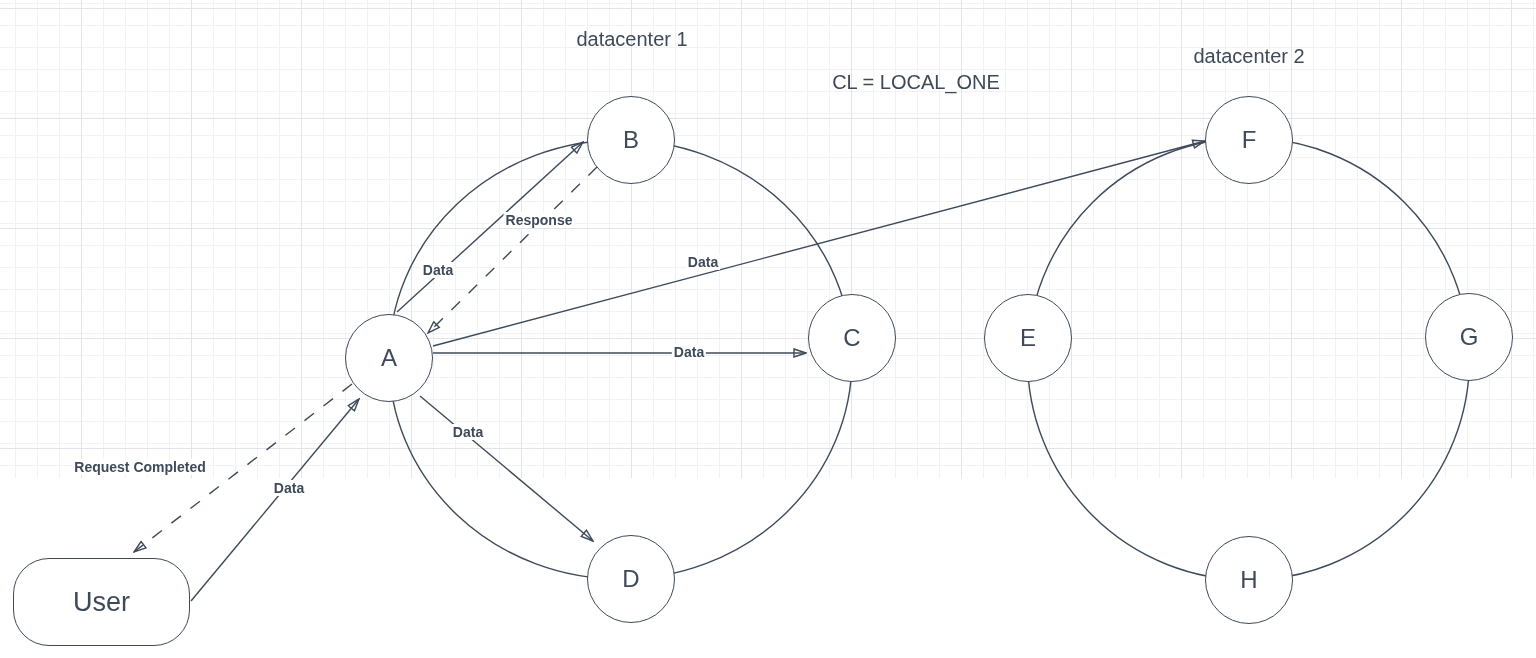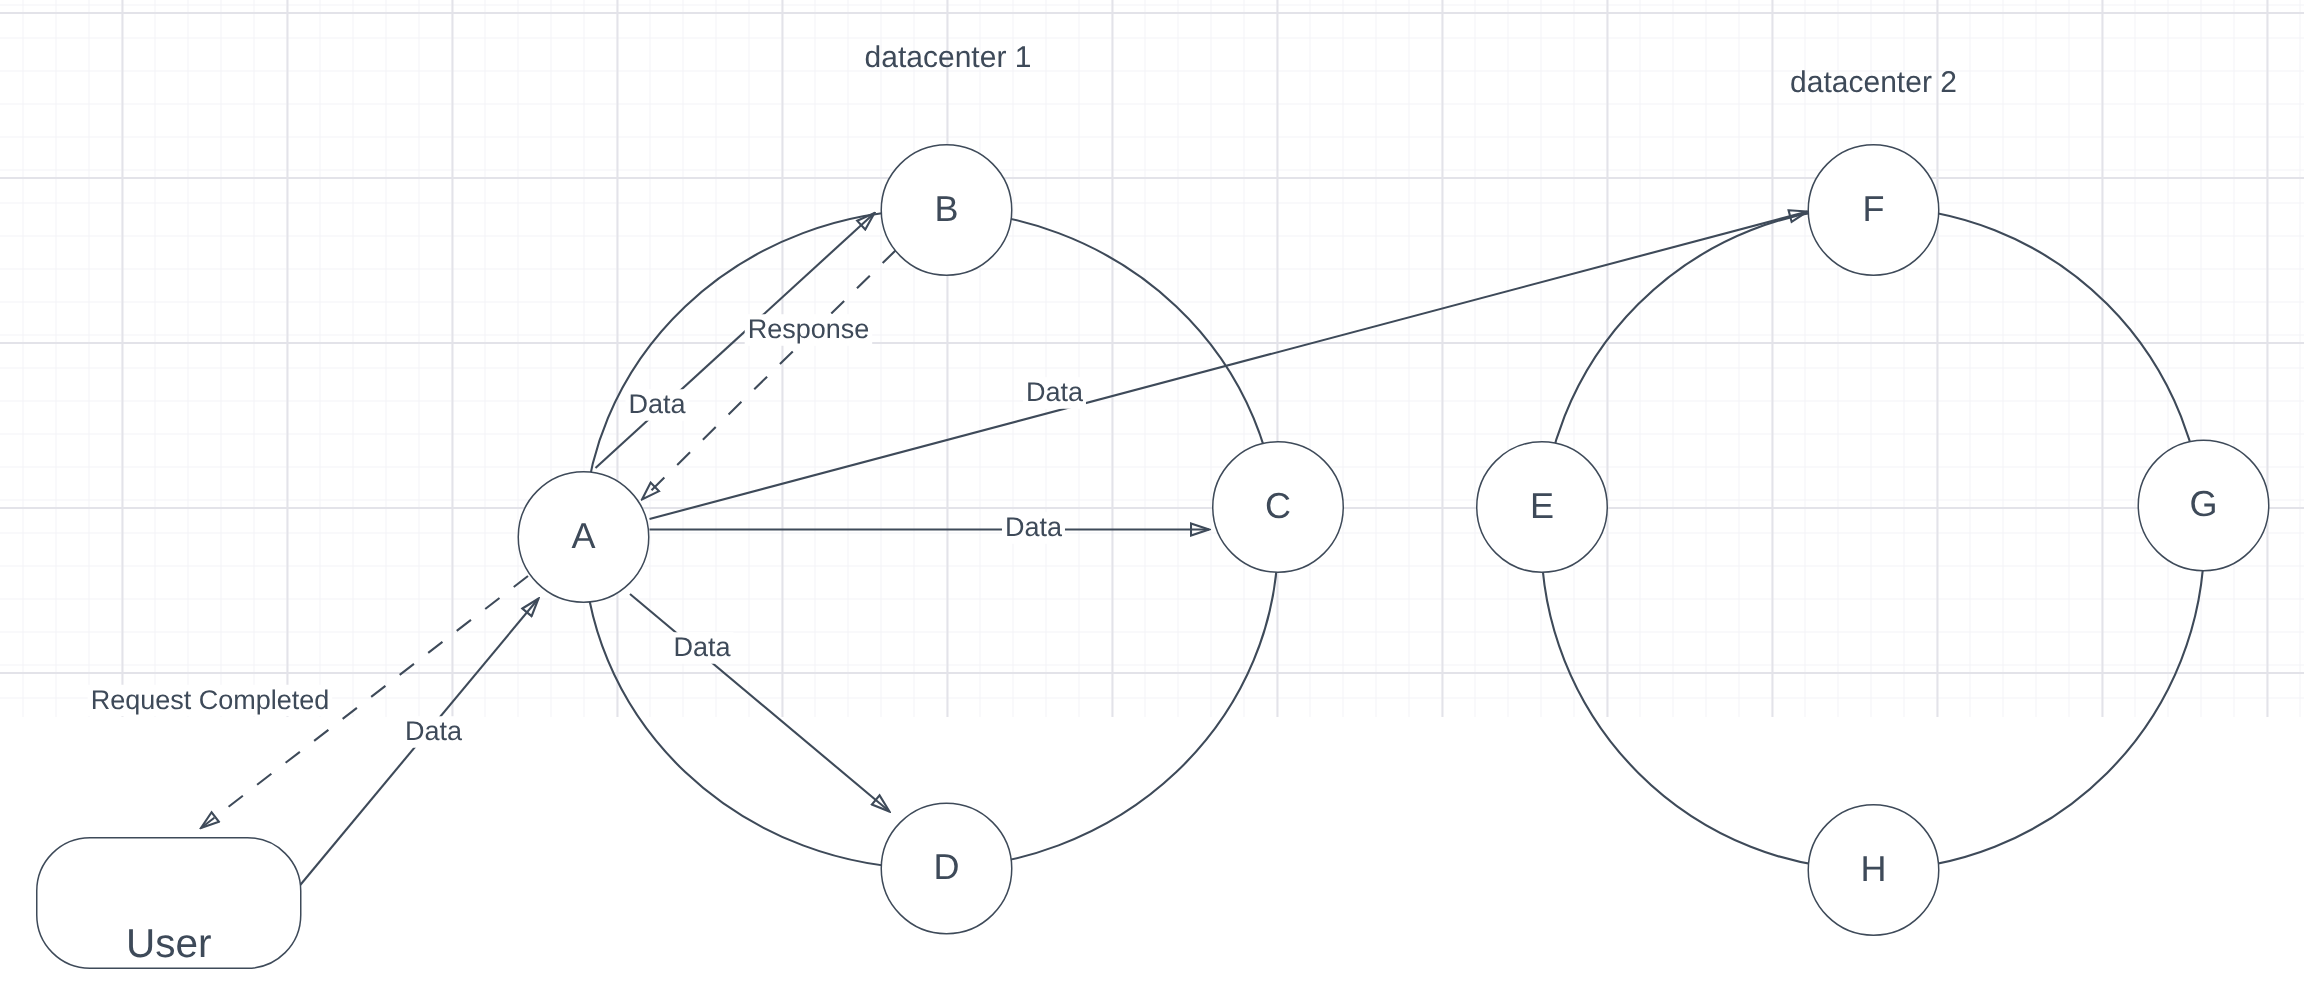"CL = LOCAL_ONE" div { html: none -> <div>CL = LOCAL_ONE</div> }
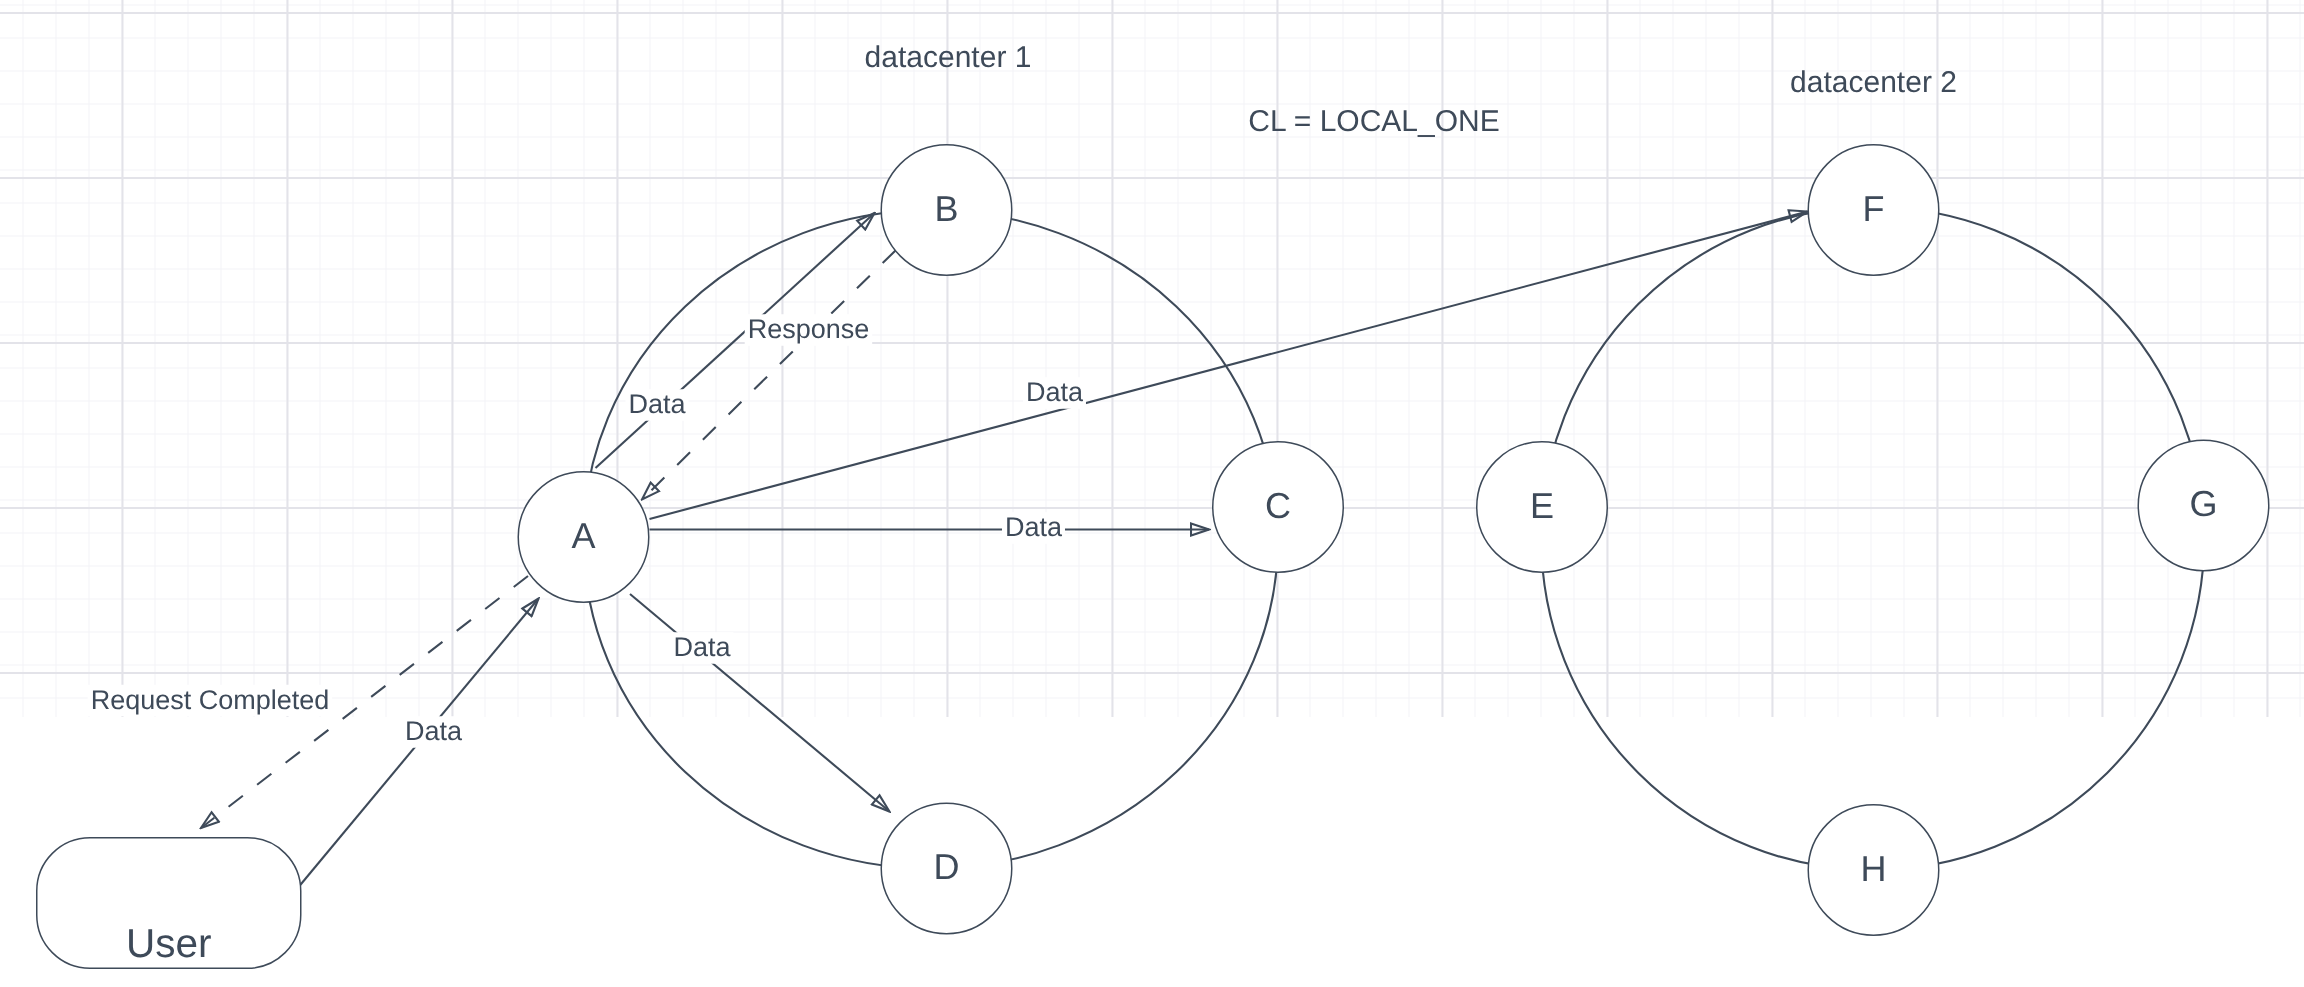"Response" .edge-label { font-size: 18px -> 14px; font-weight: normal -> bold }
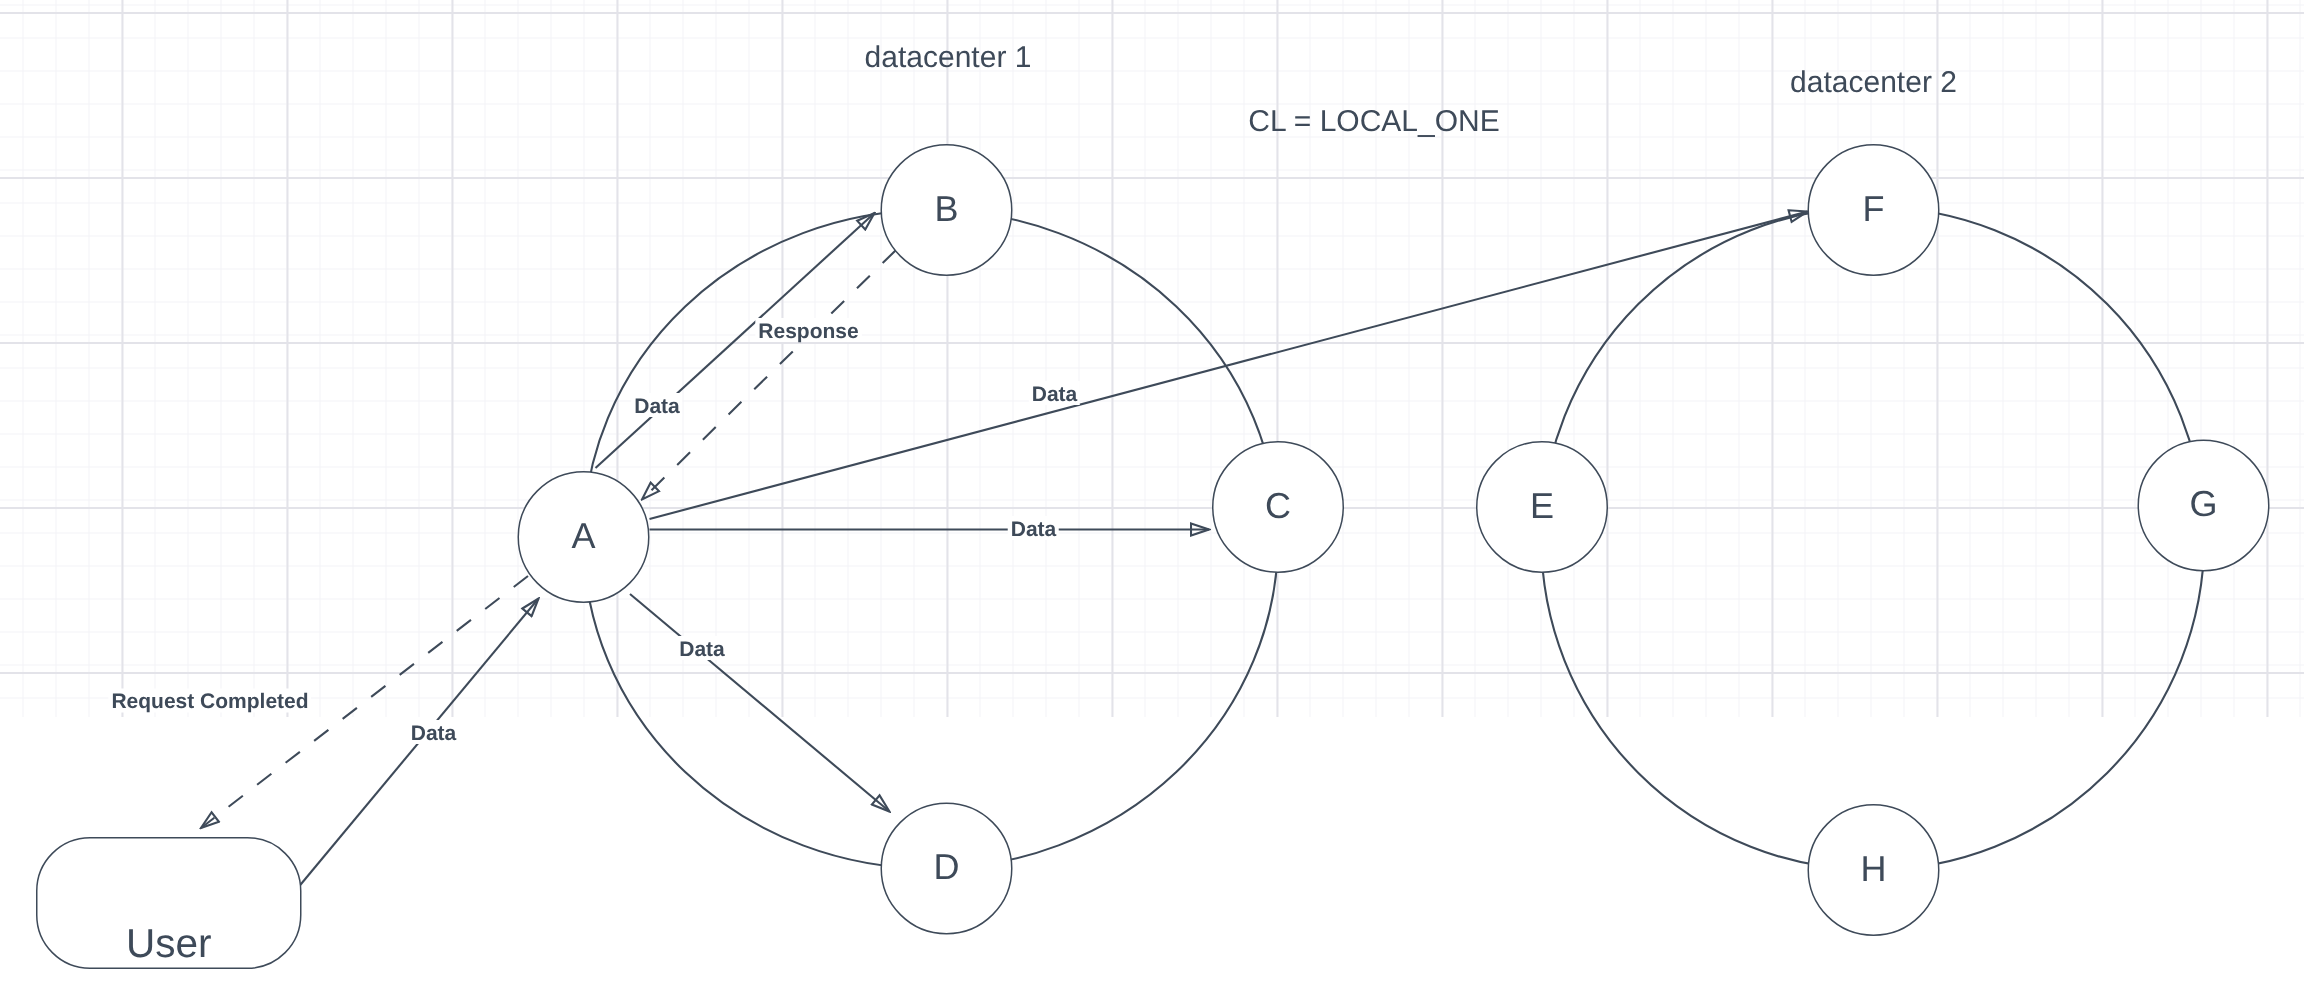"User" .user-box { align-items: flex-end -> center; left: 24px -> 13px }
